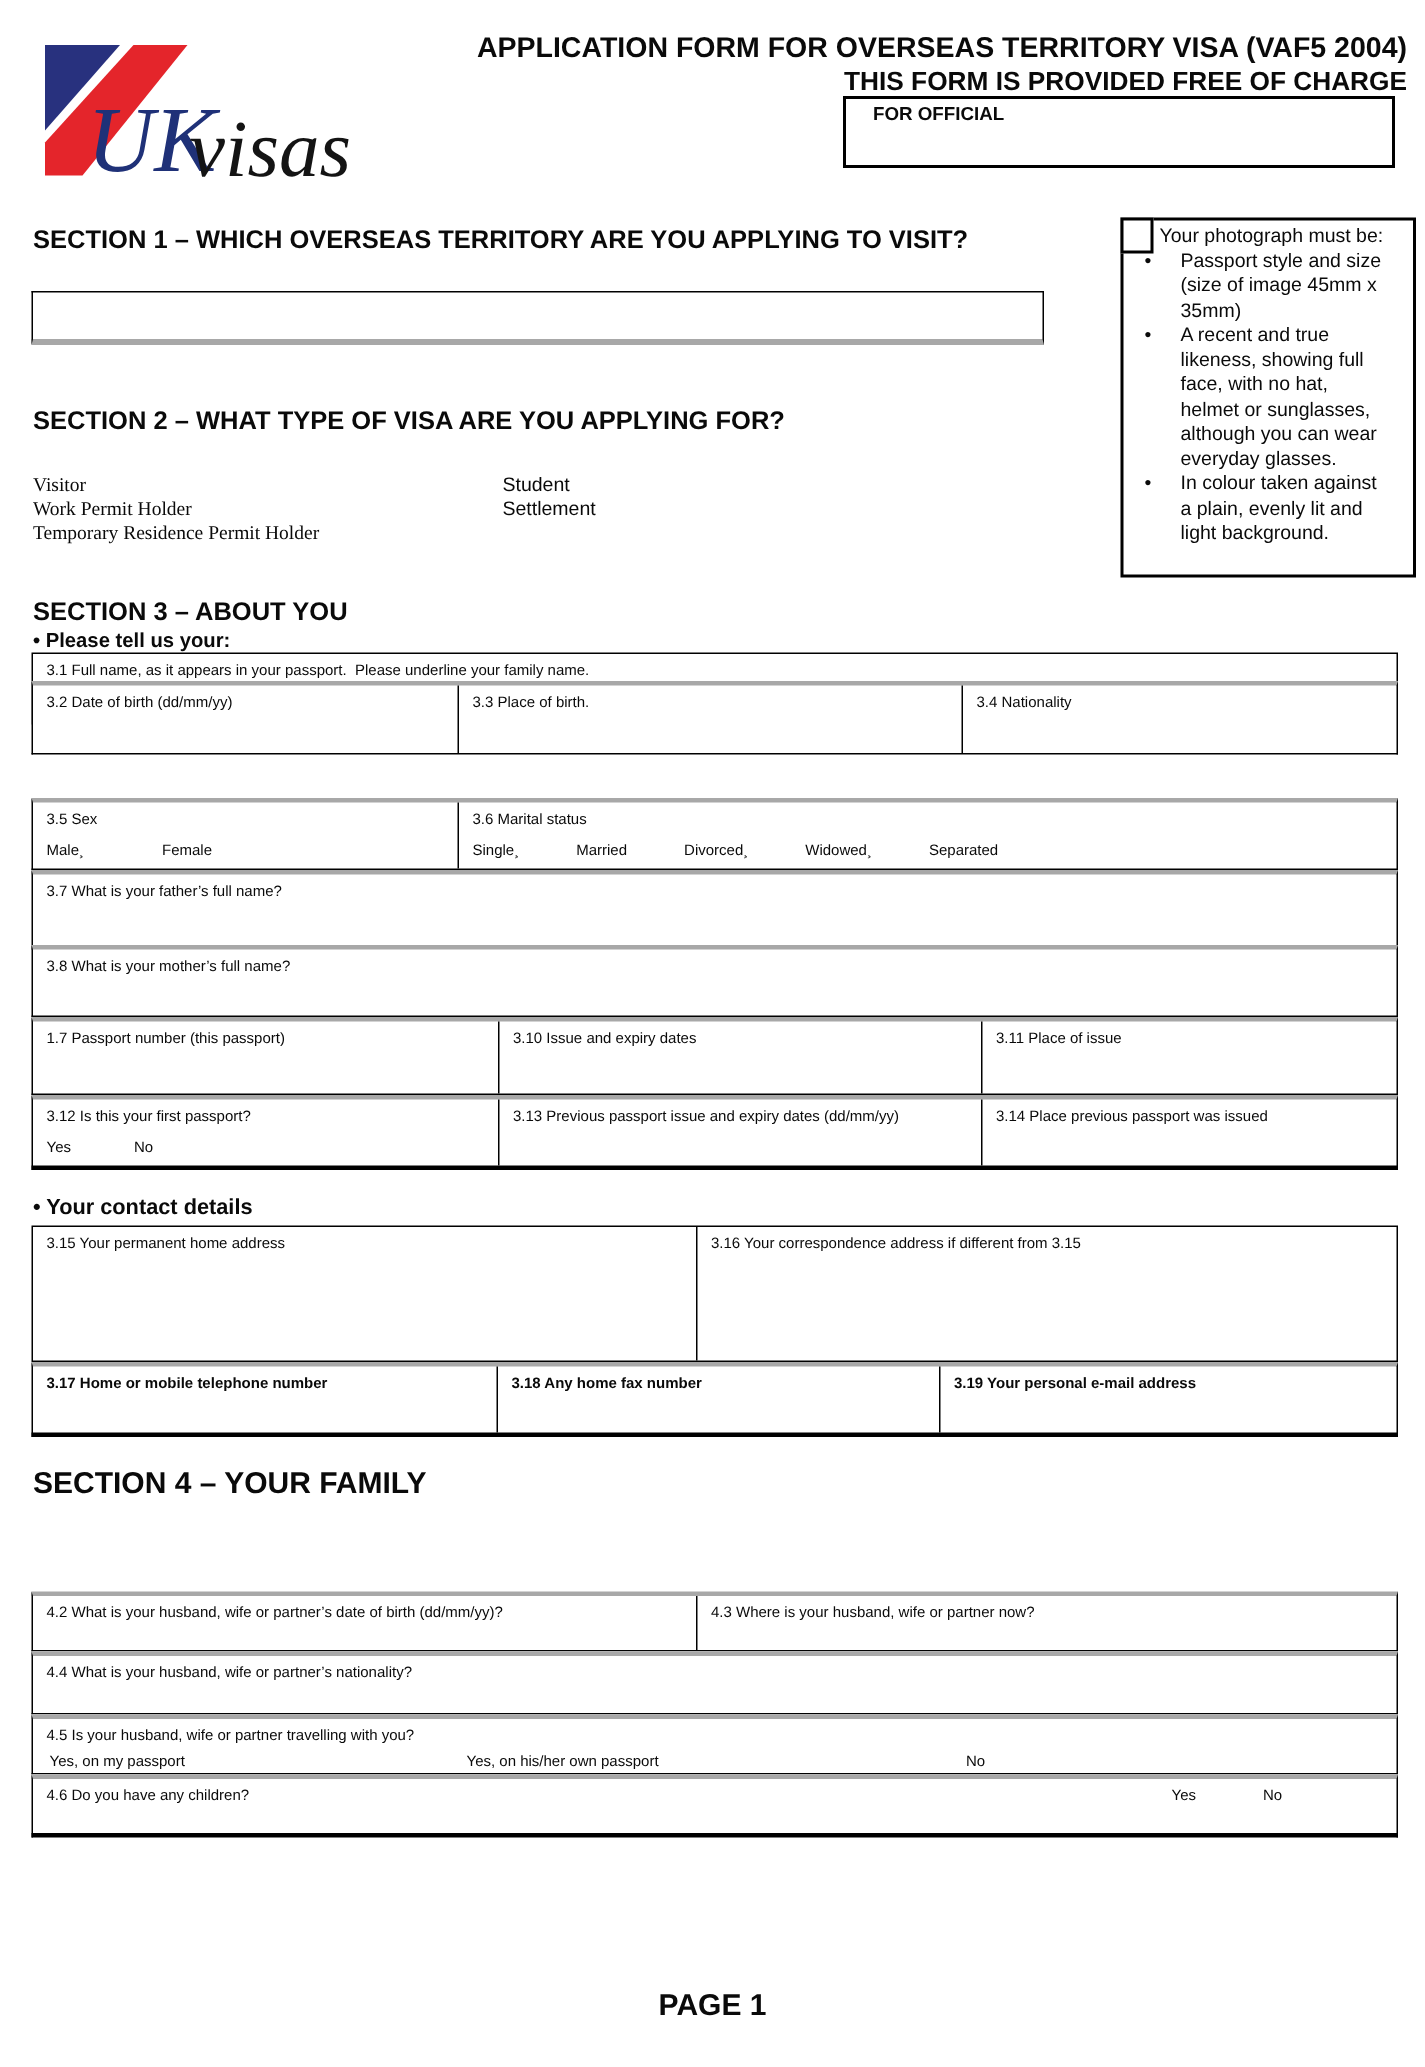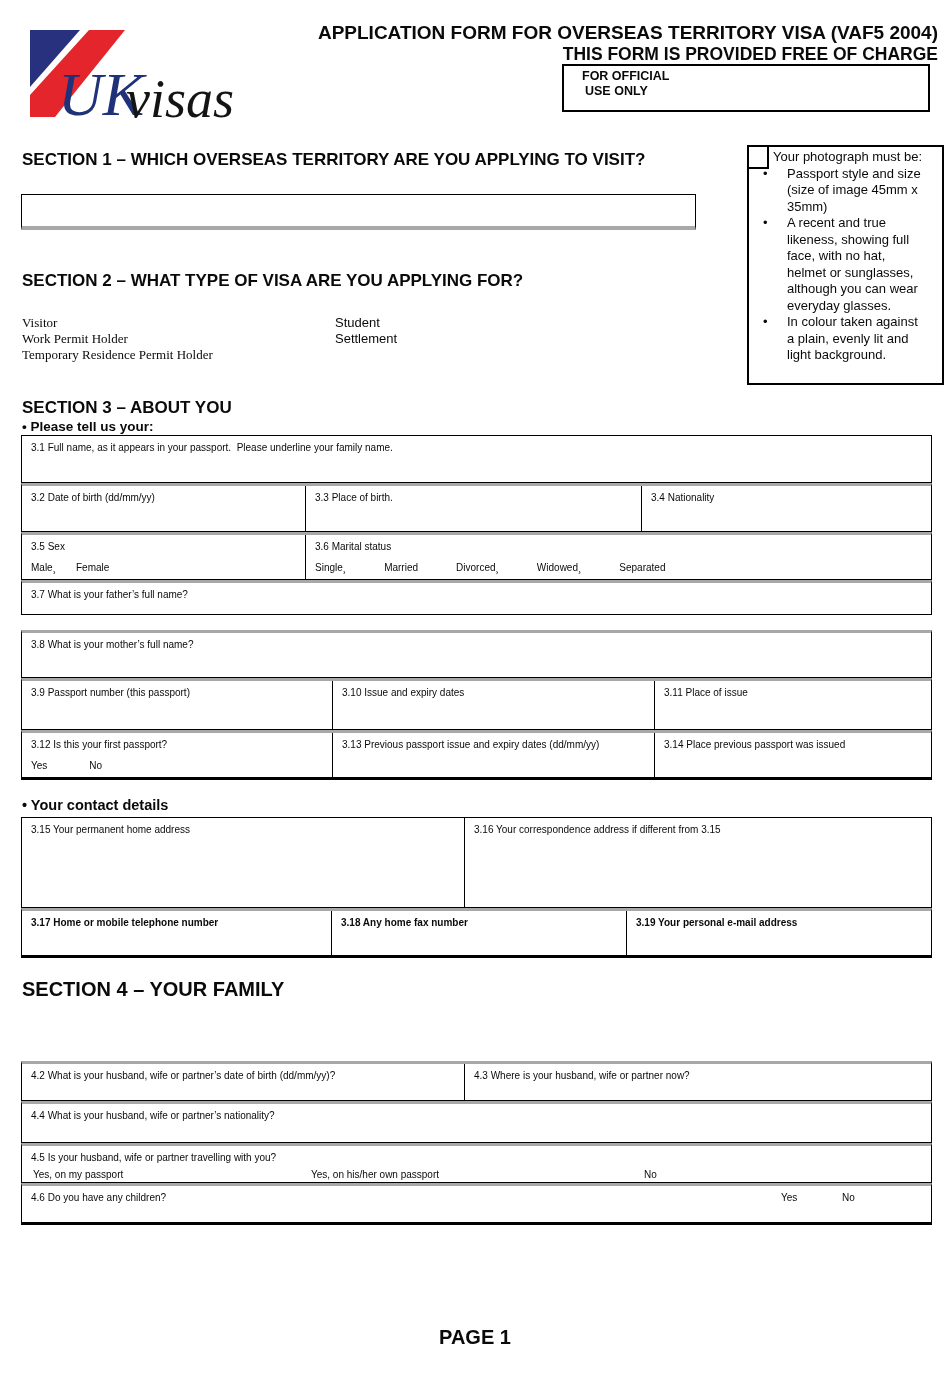"USE ONLY" div { html: <div>USE ONLY</div> -> none }
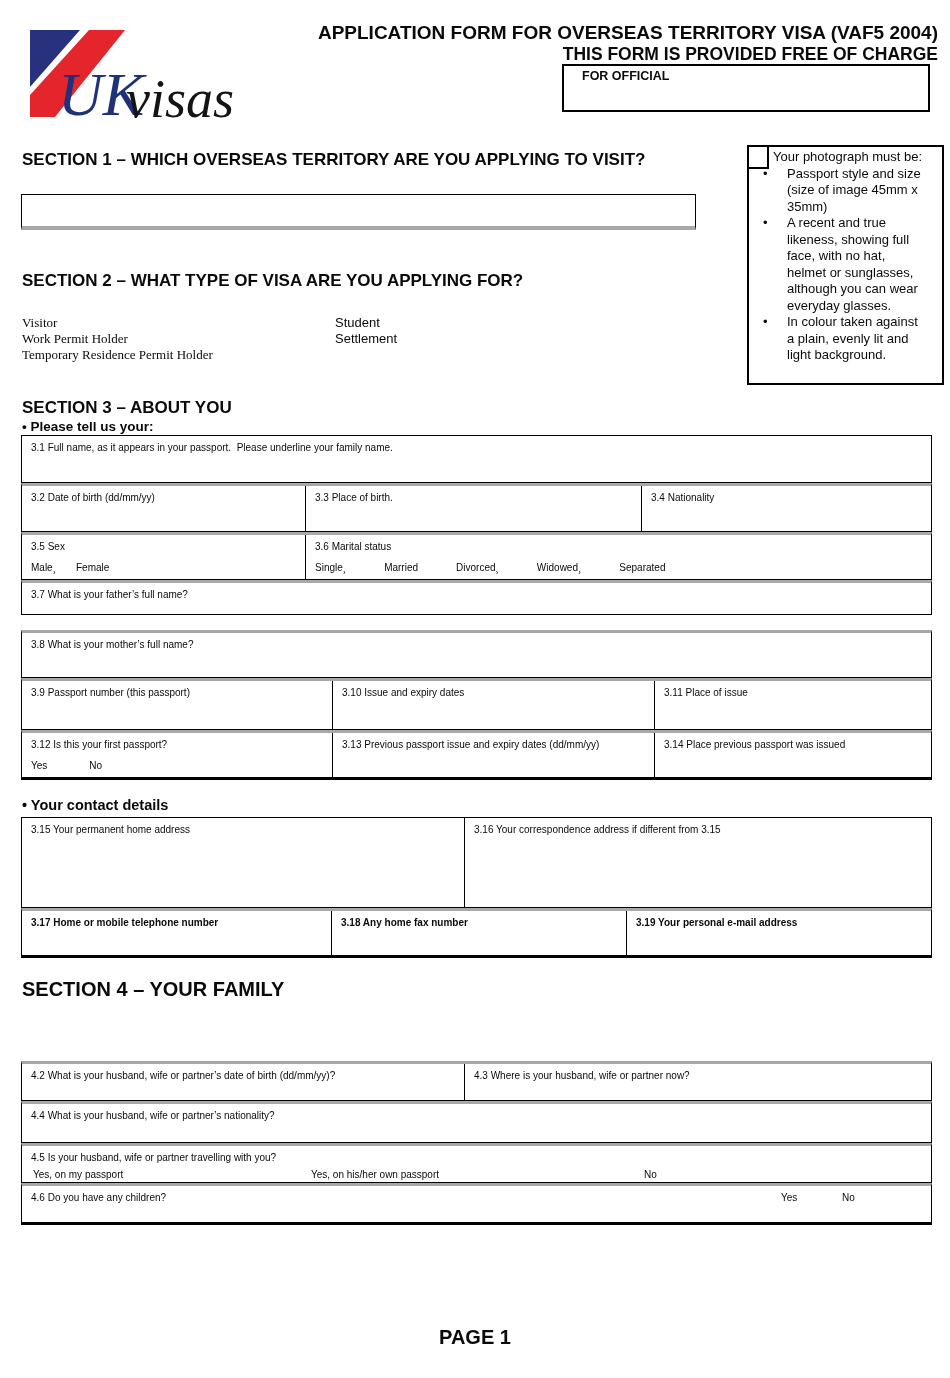"3.2 Date of birth (dd/mm/yy)" div.trow { top: 483px -> 454px }
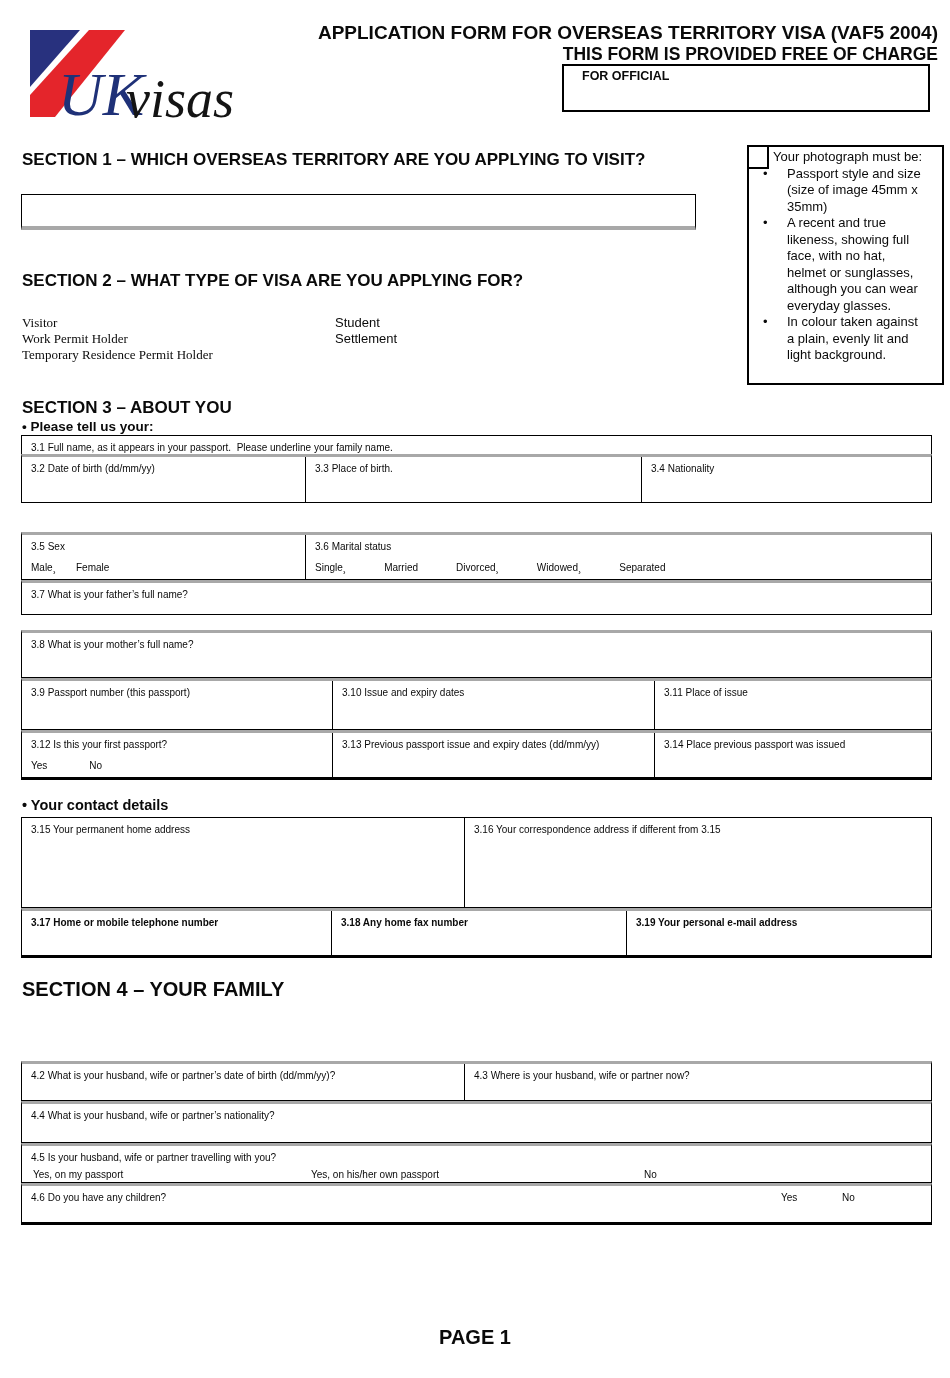"Male¸" div.optline { gap: 20px -> 52px }
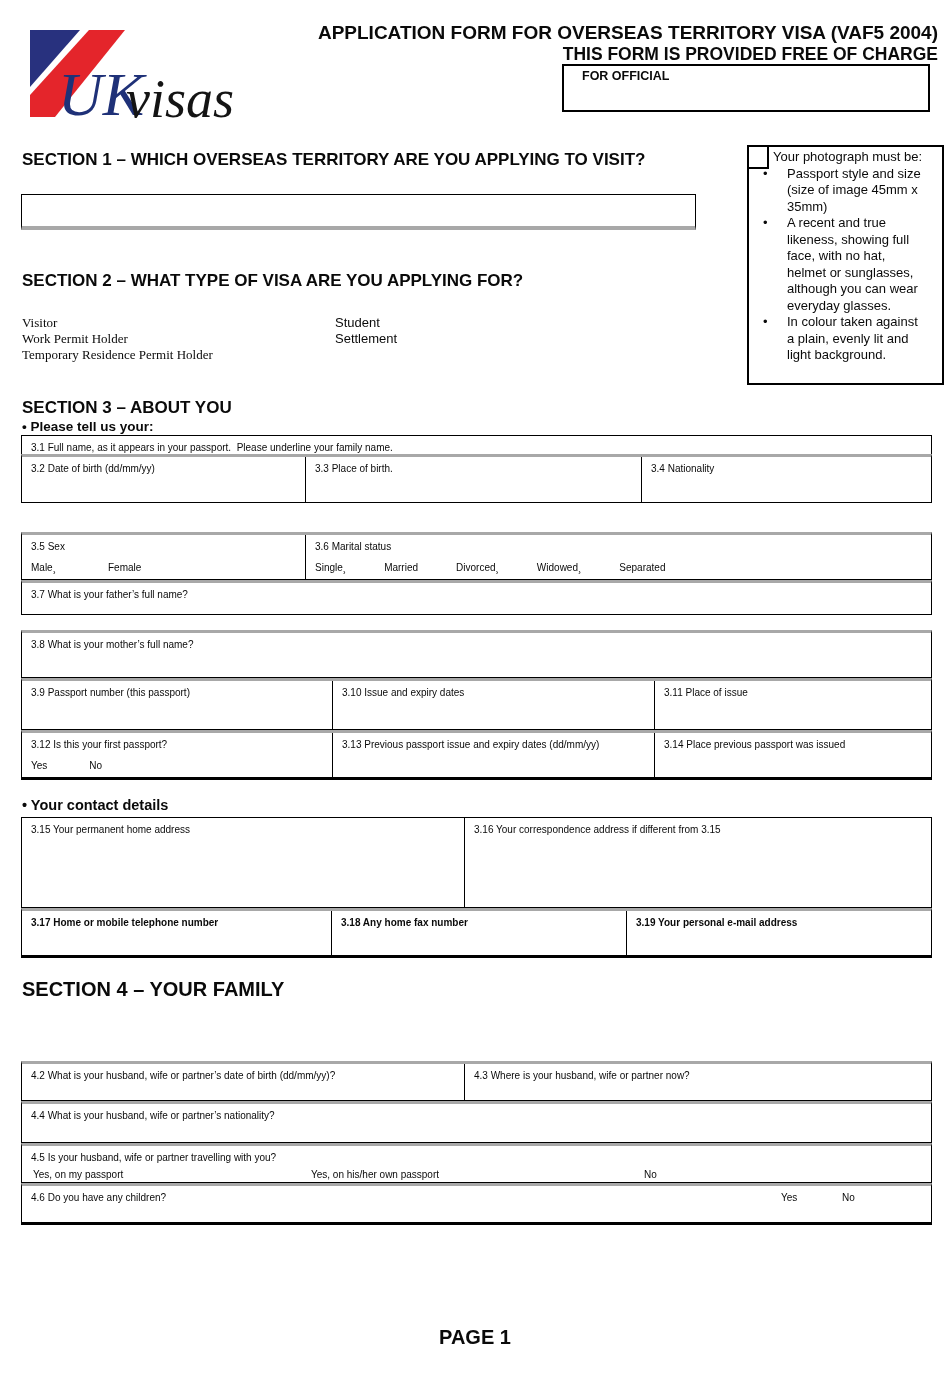"3.7 What is your father’s" div.trow { height: 35px -> 53px }
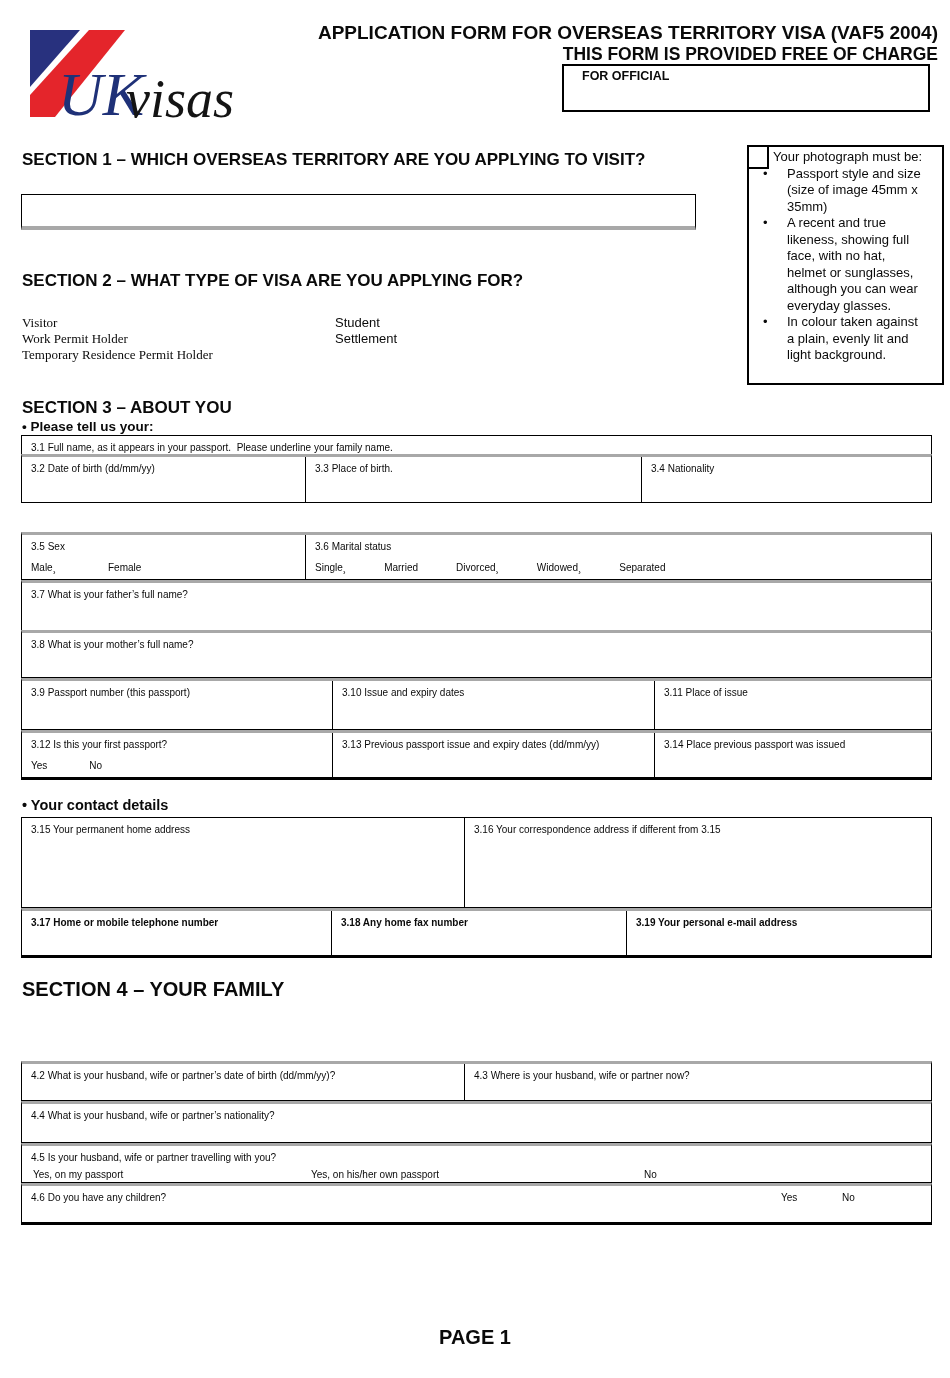"3.9 Passport number (this passport)" span.lbl { text: 3.9 -> 1.7 }
